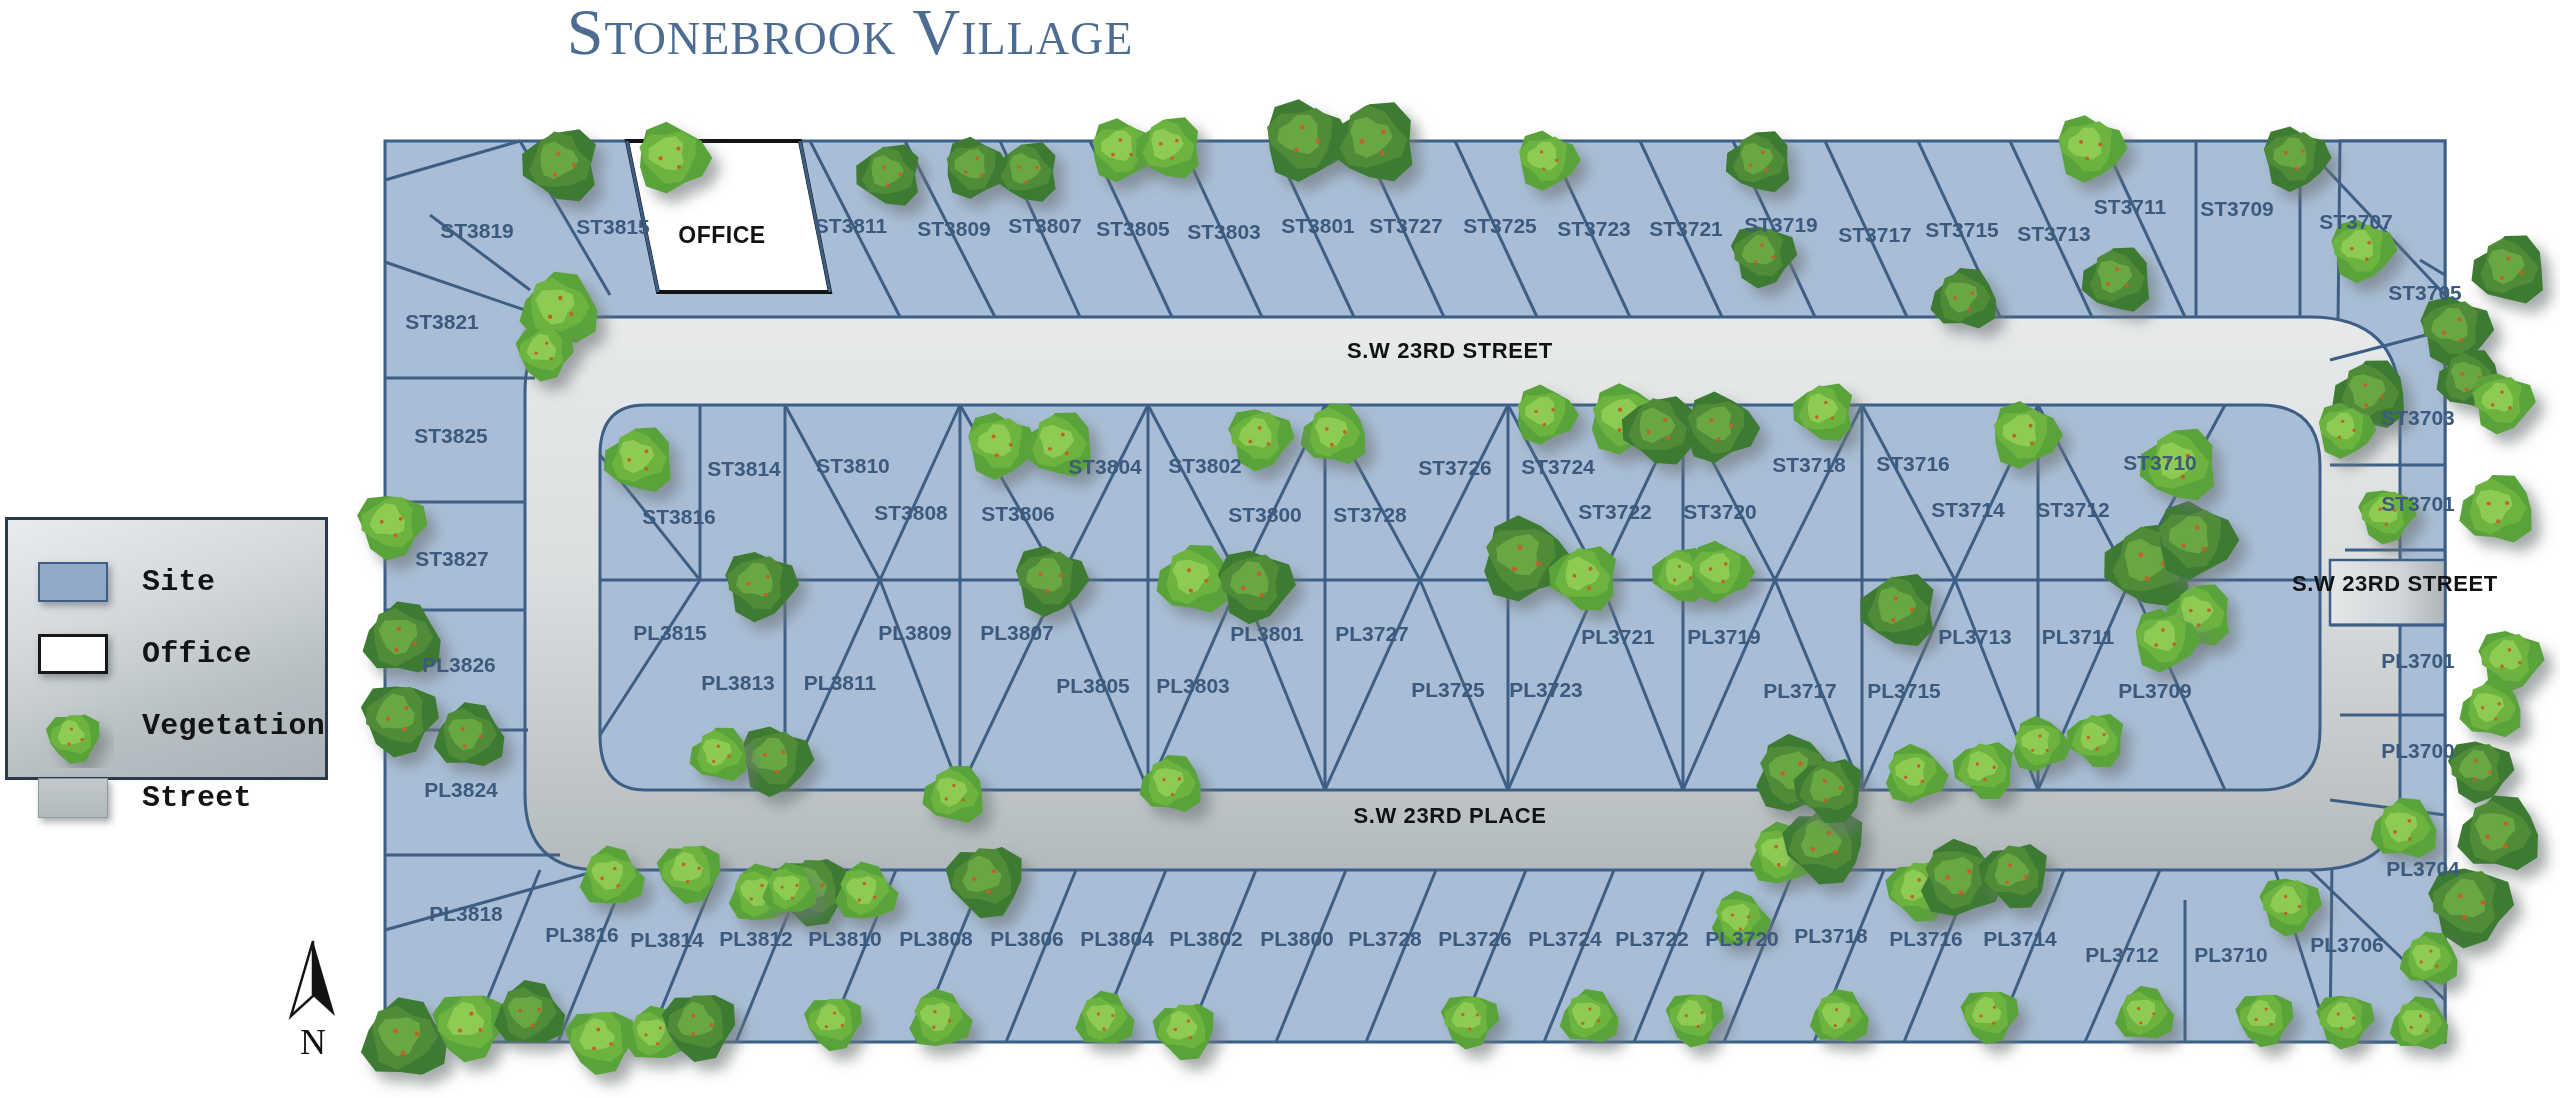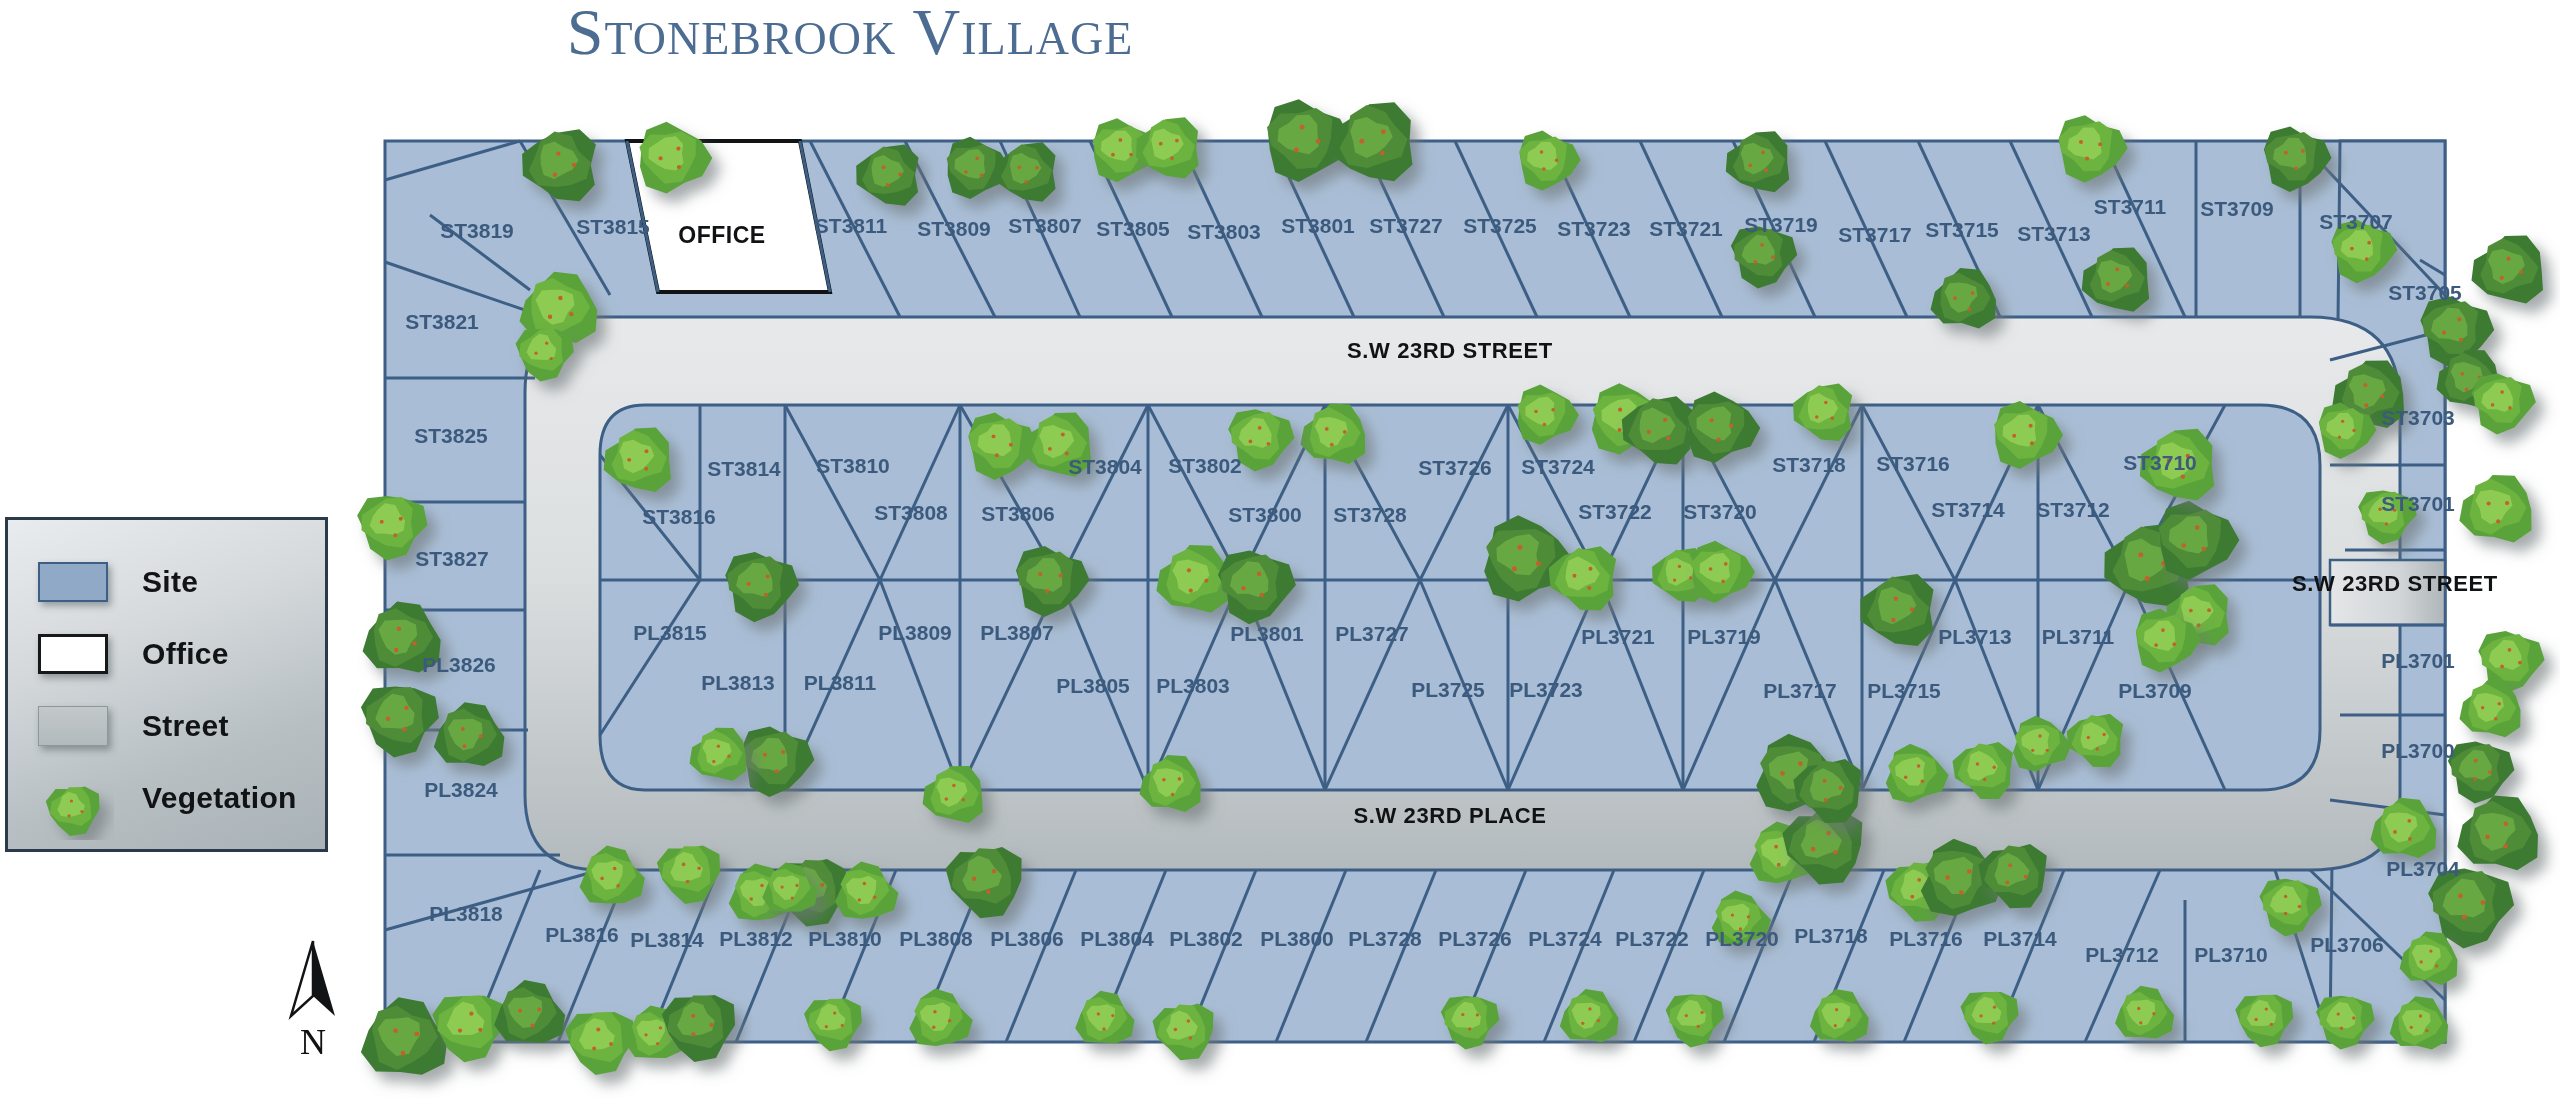"Site" #legend { font-family: none -> Liberation Mono, monospace; height: 335px -> 263px }
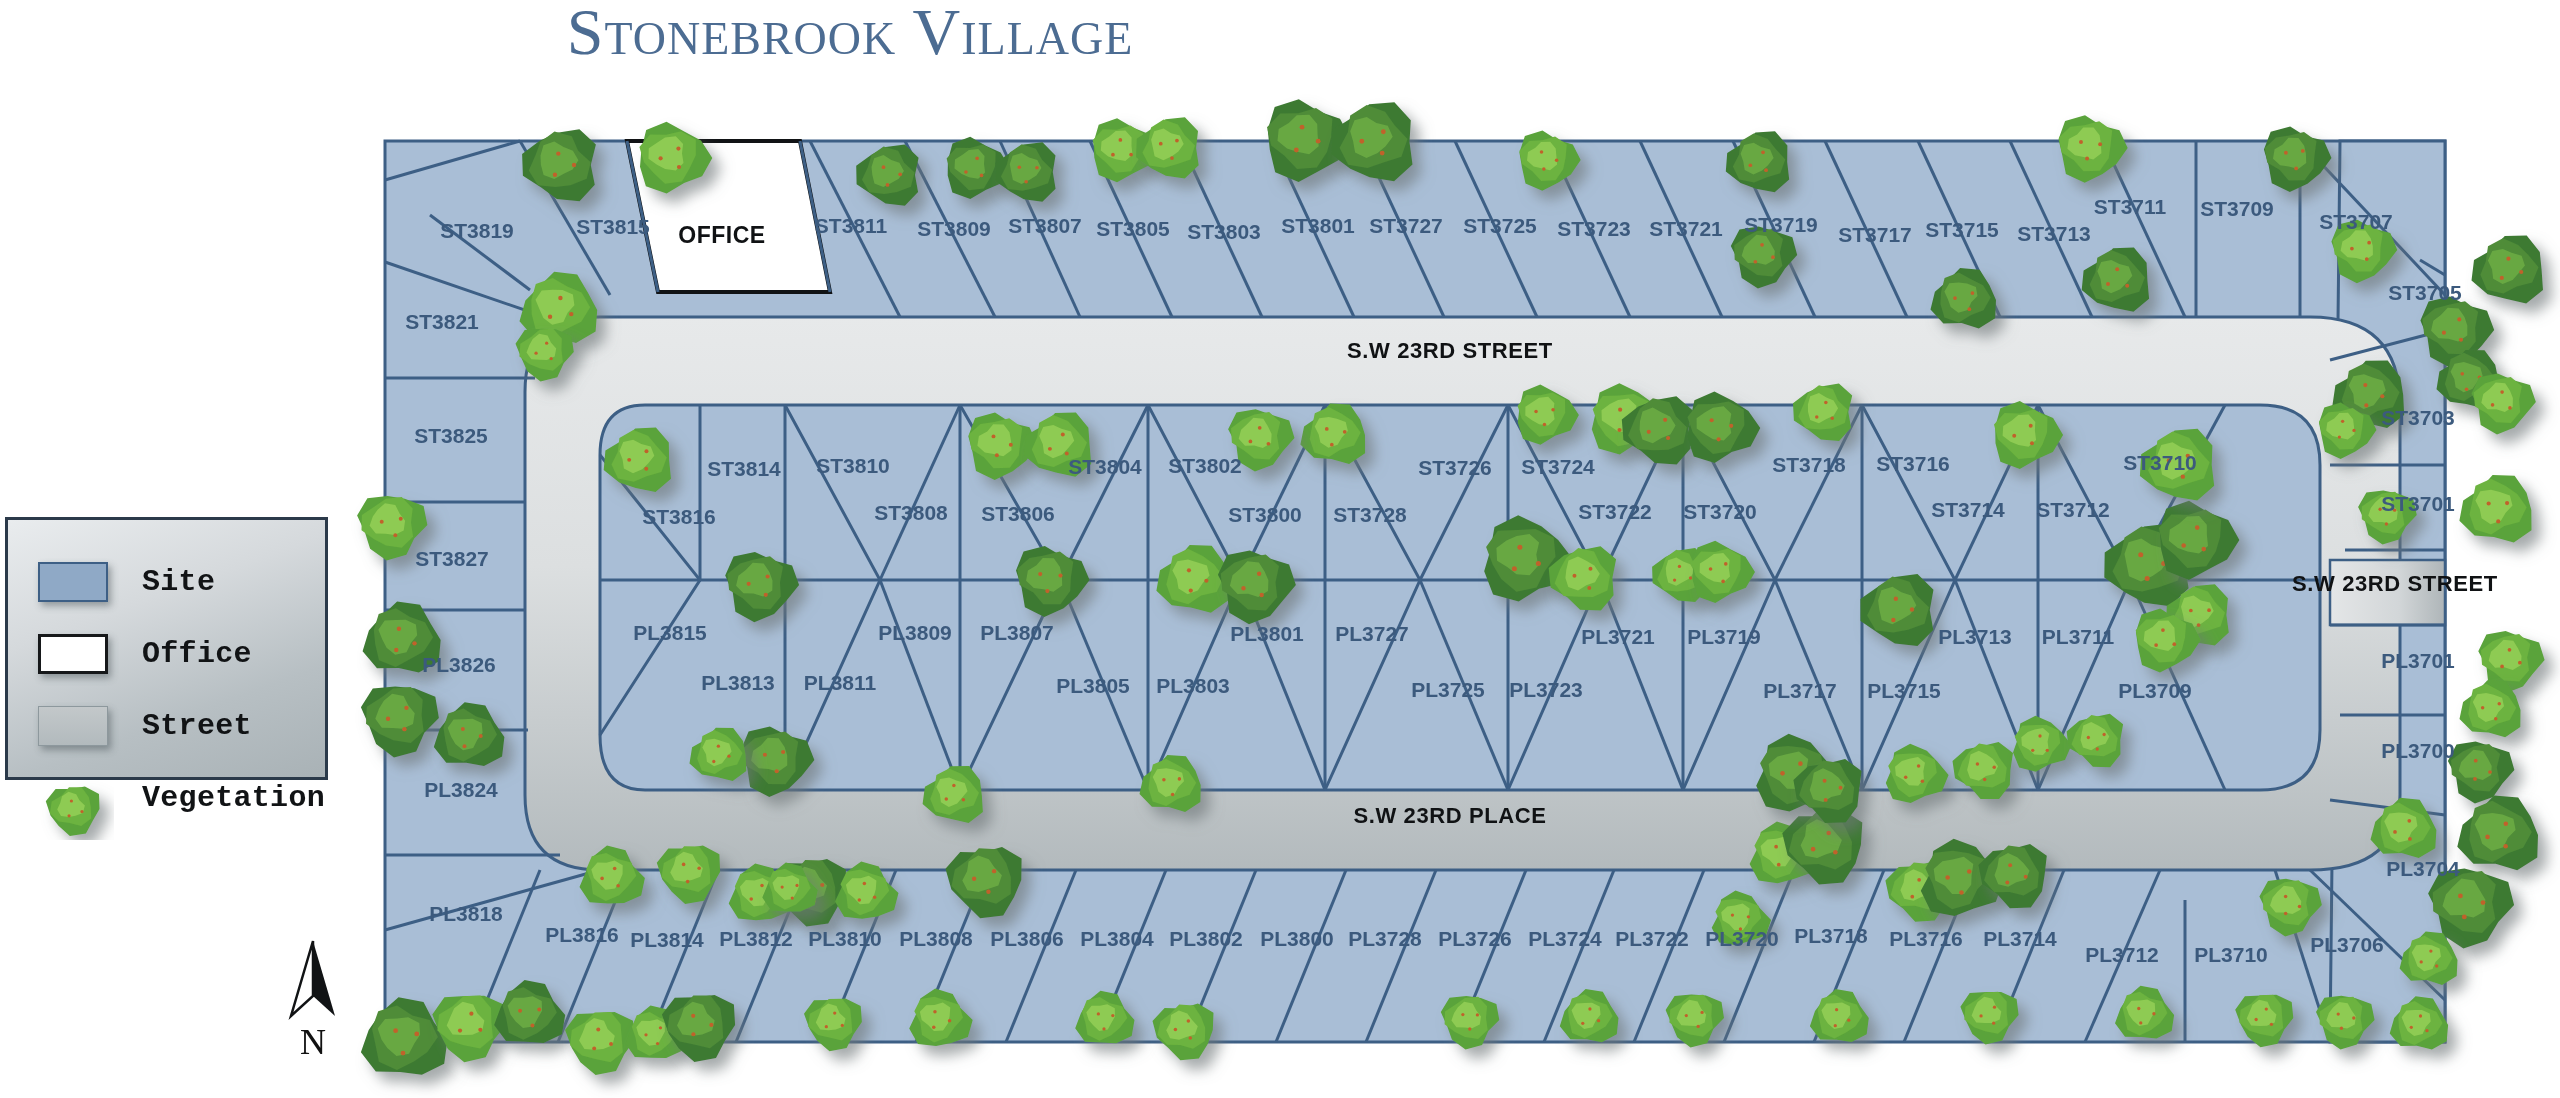"Street" div.lg-row { order: before "Vegetation" -> after "Vegetation" }
